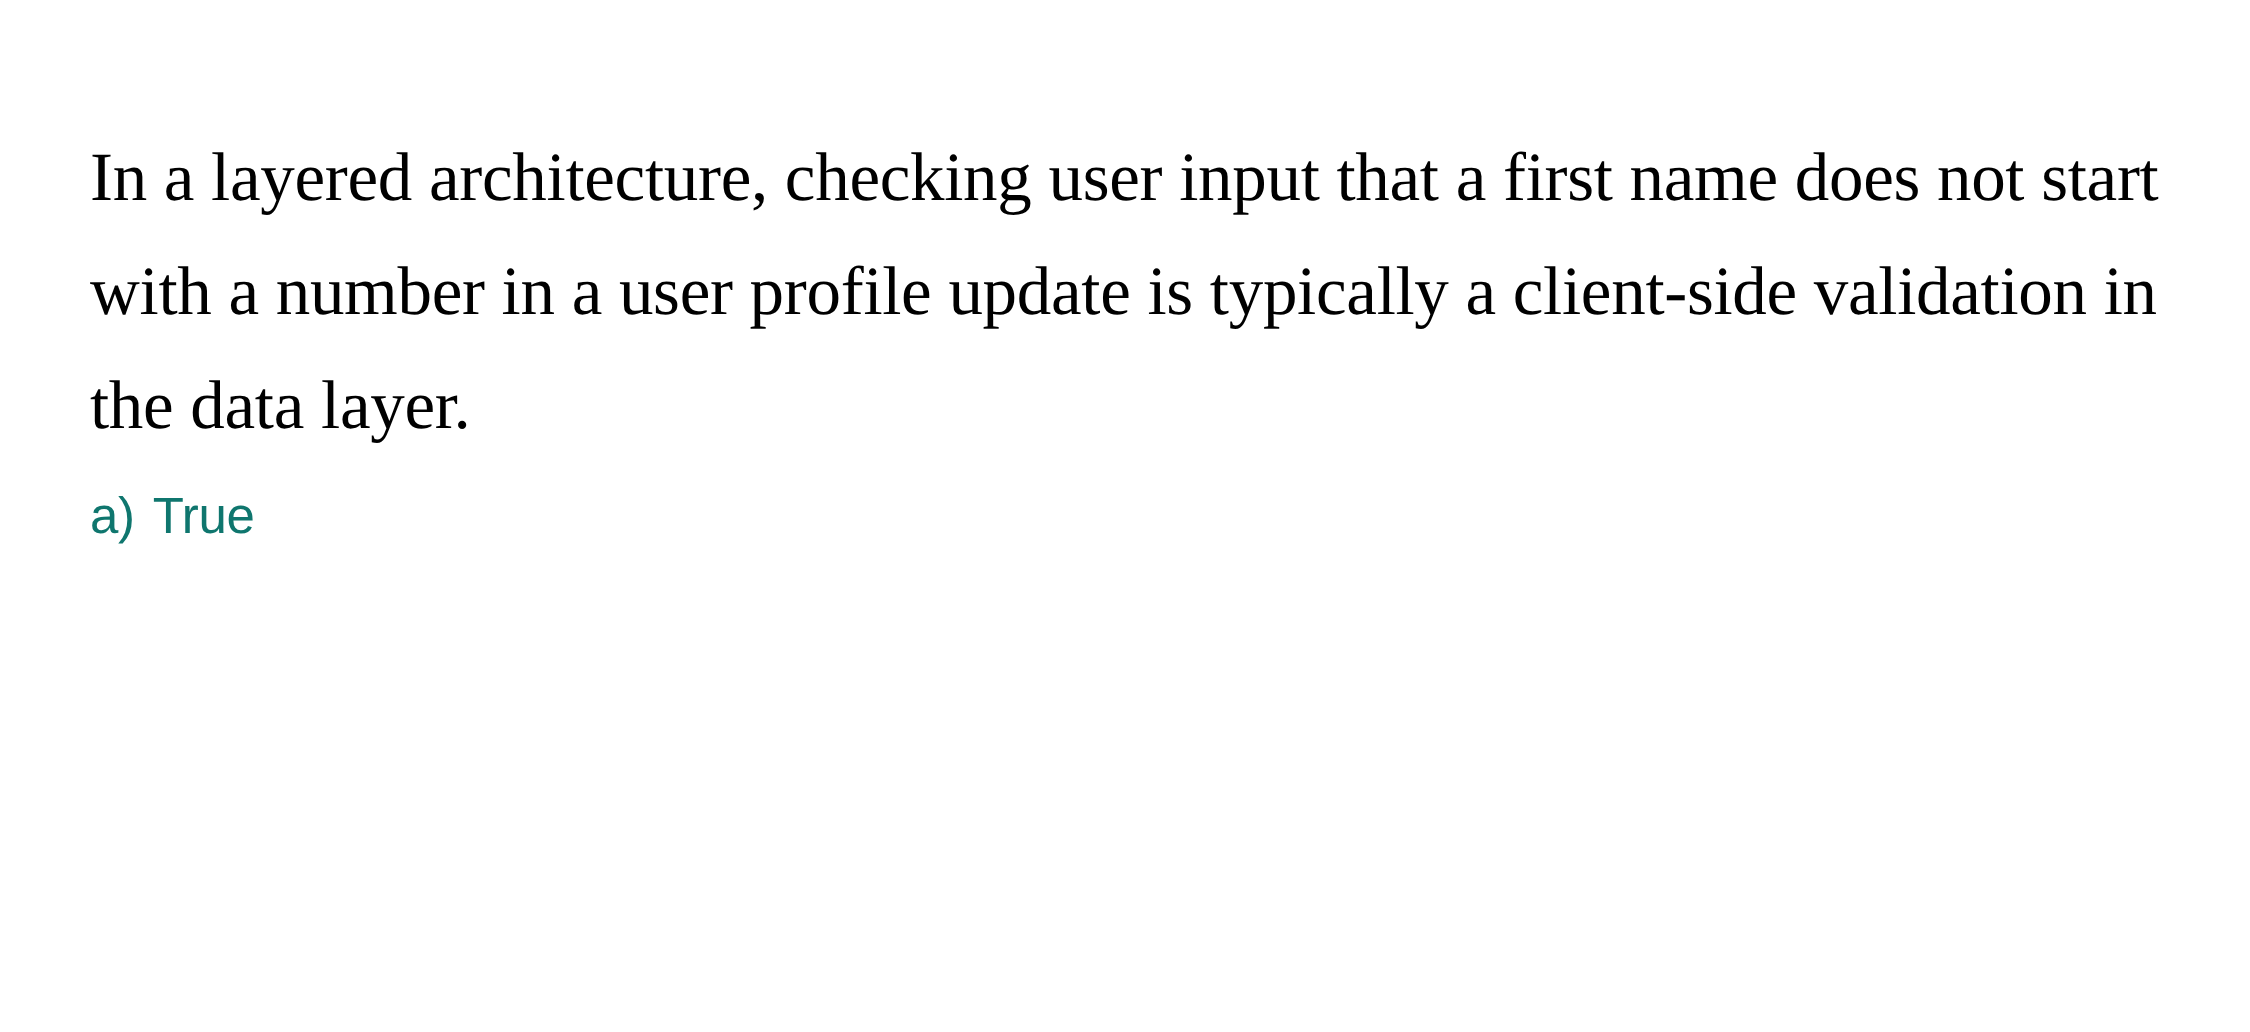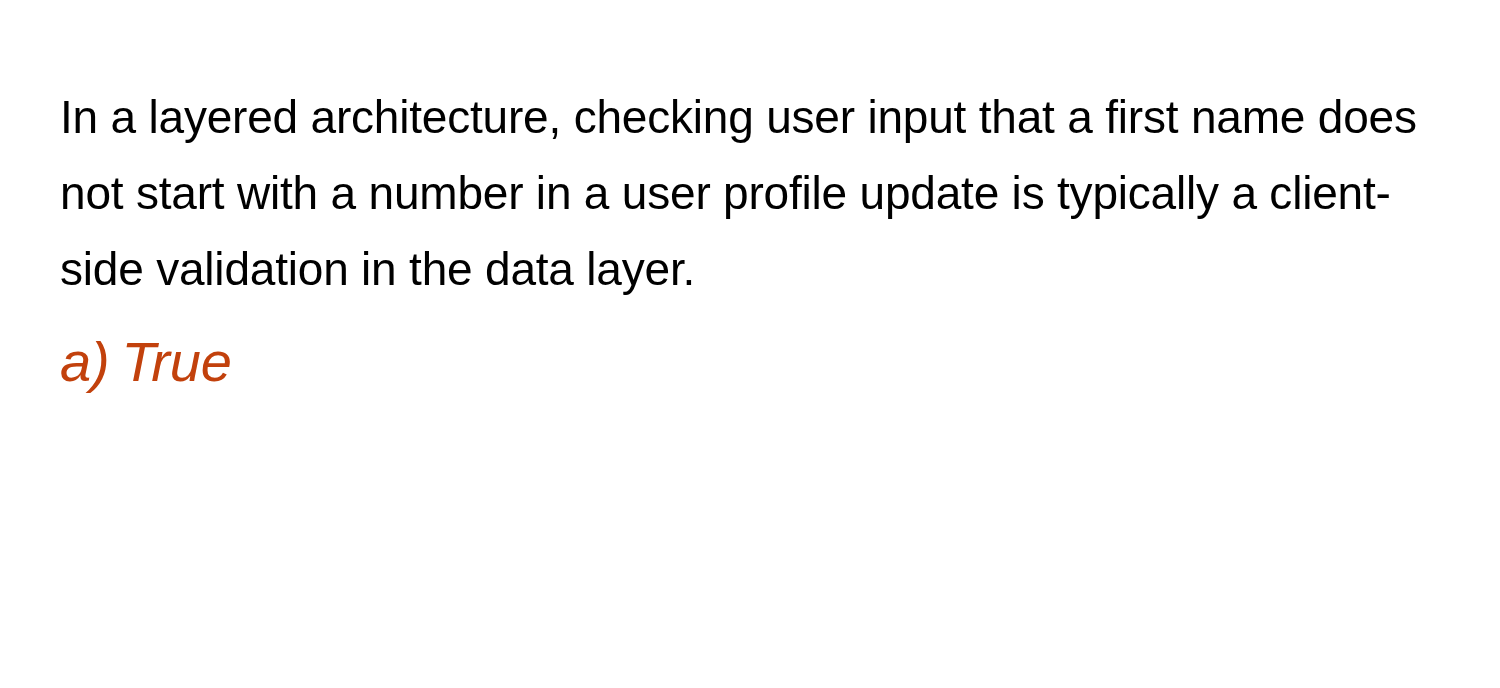"In a layered architecture, checking" .question-text { font-family: none -> Liberation Serif, serif }
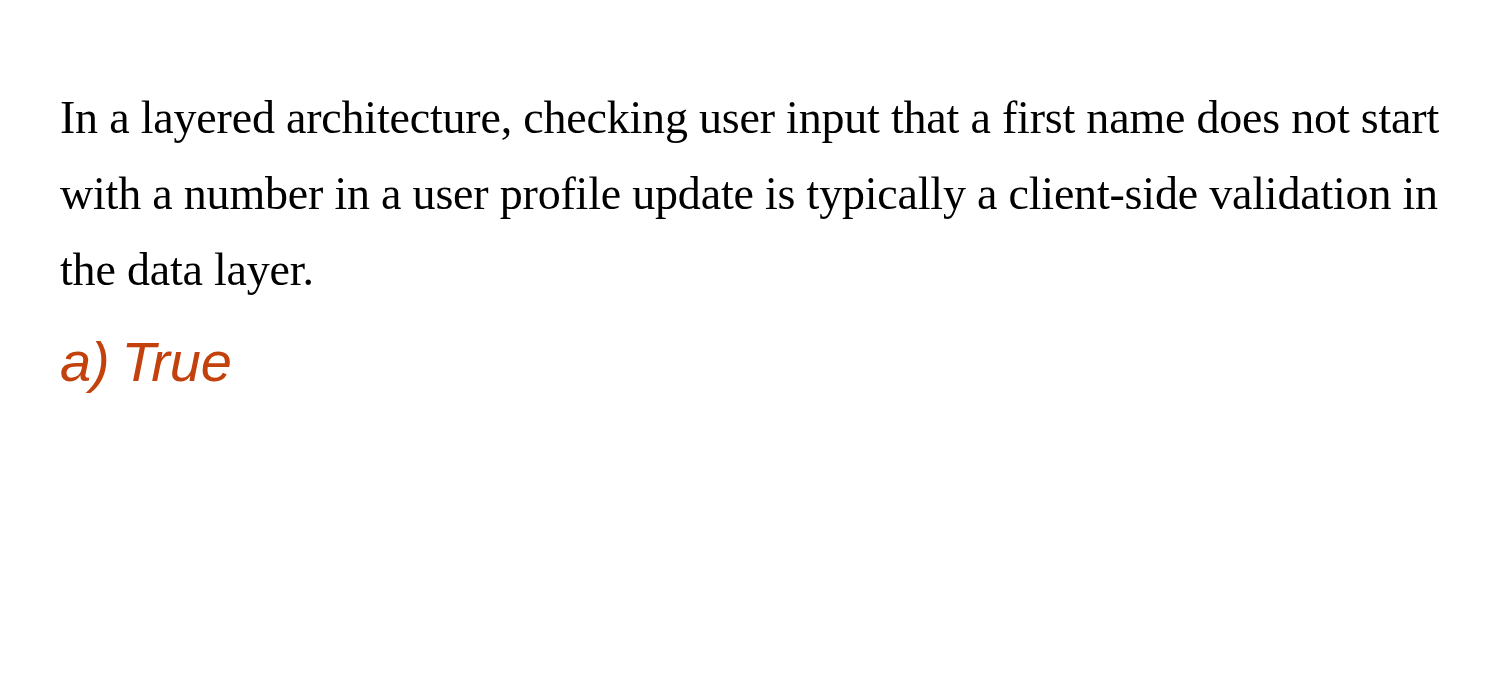"a) True" .option { color: #c2410c -> #0f766e; font-size: 56px -> 34px; font-style: italic -> none }
